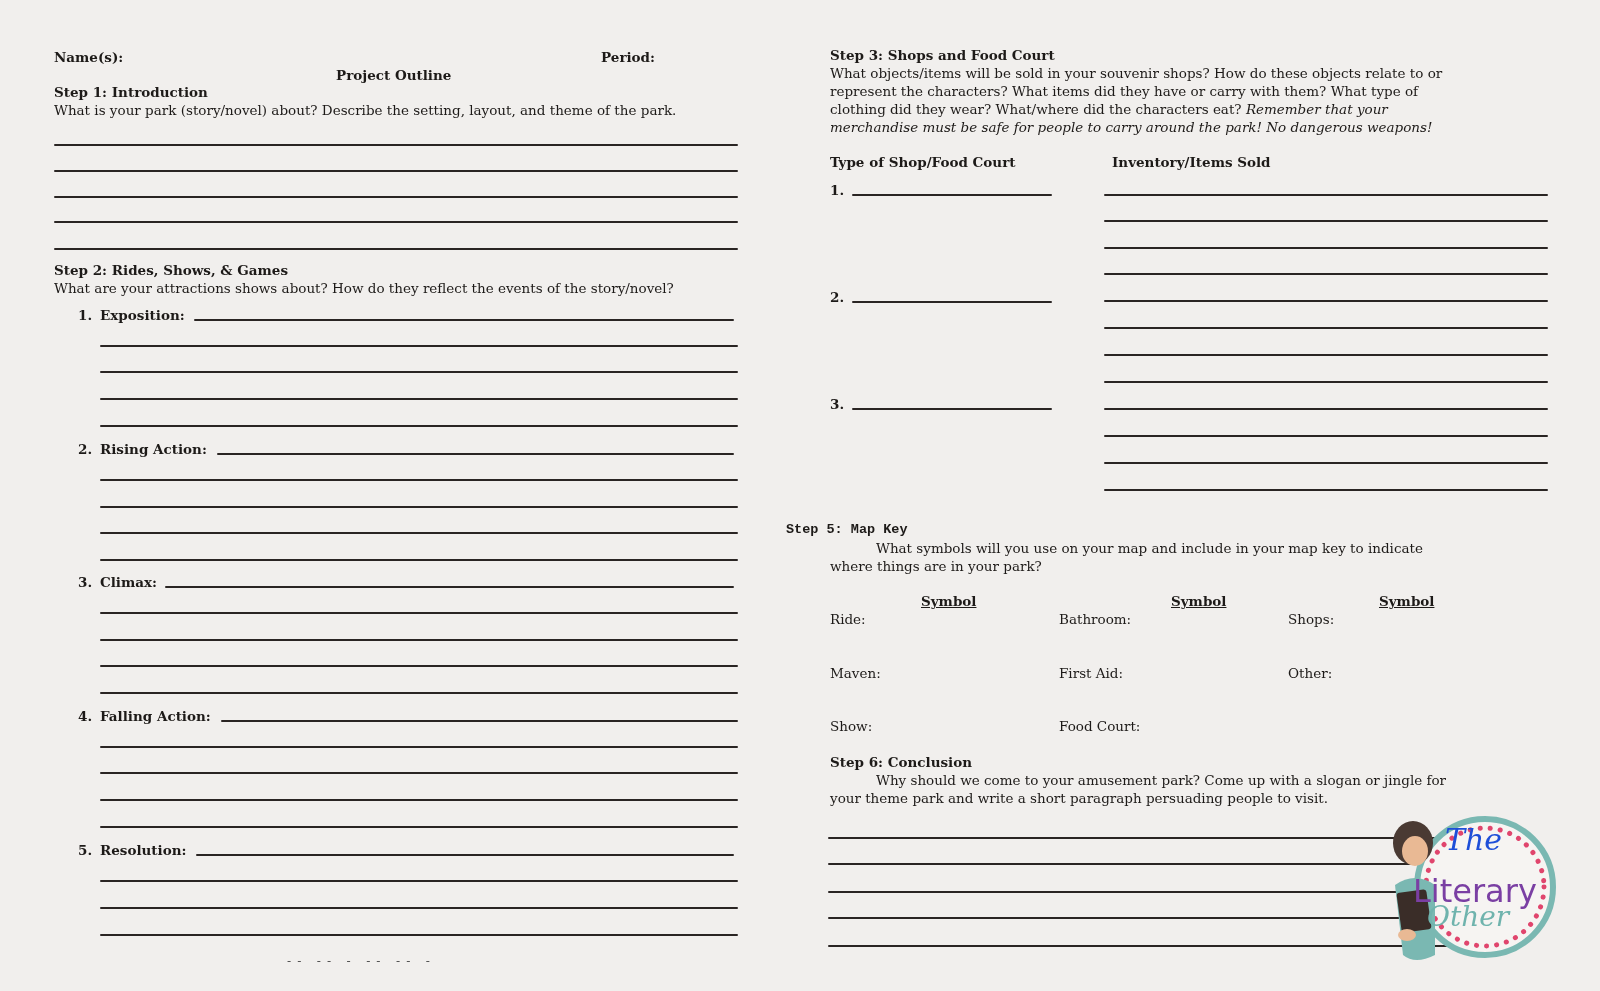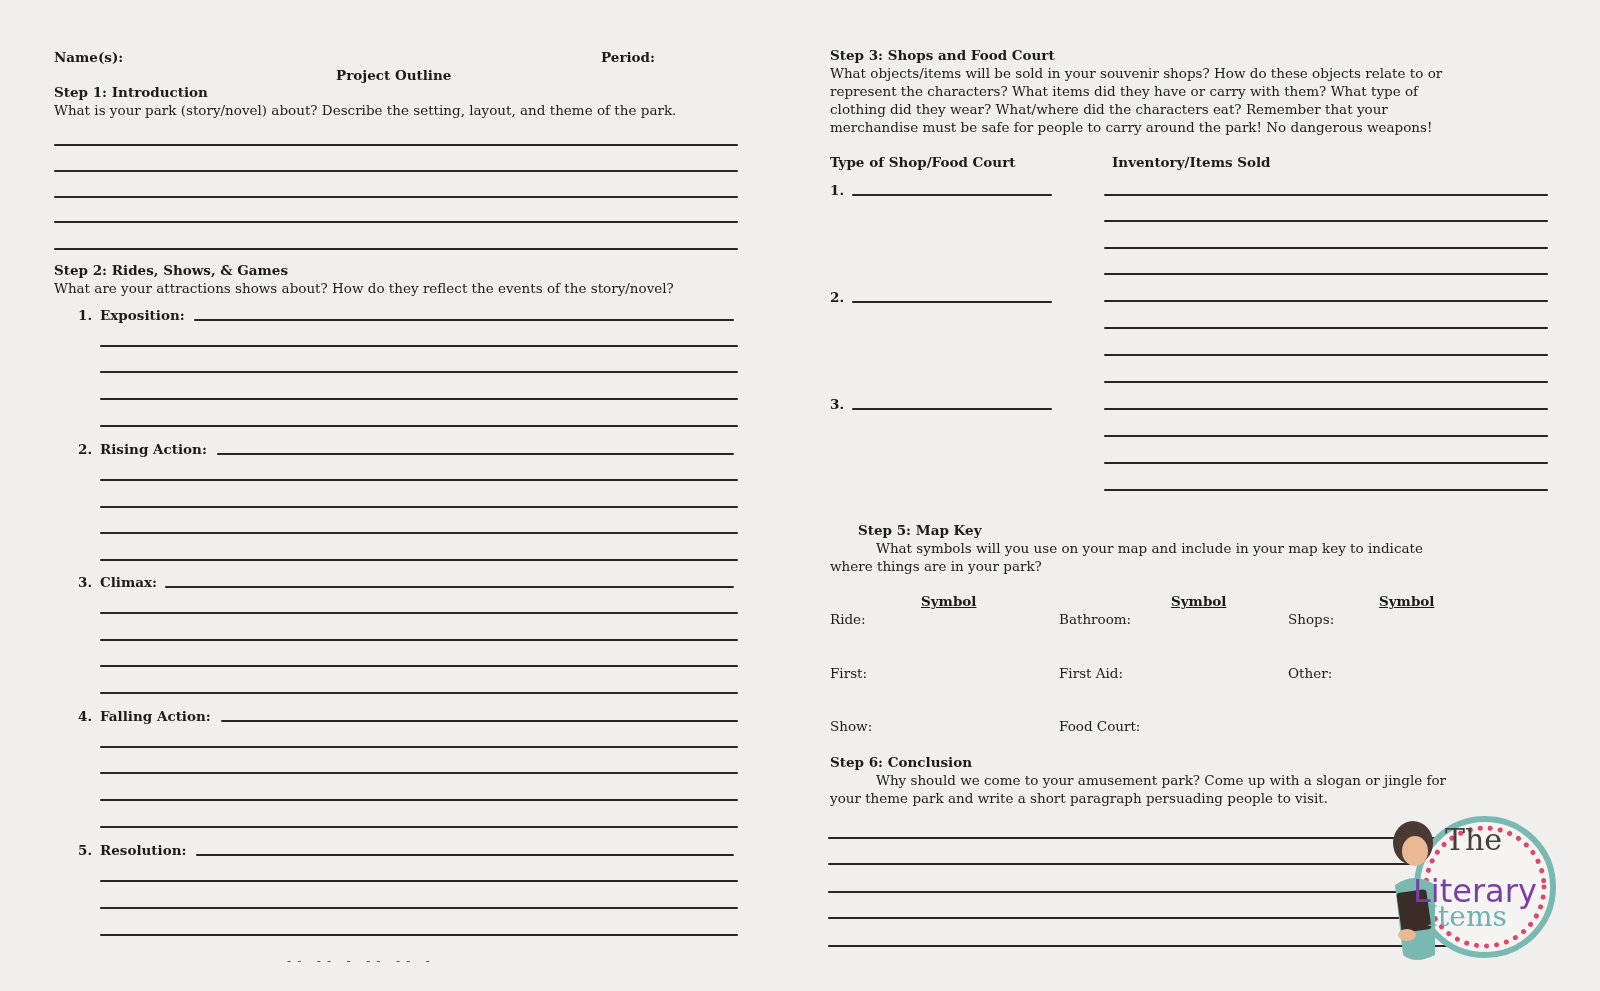"Remember that your" .it { font-style: none -> italic }
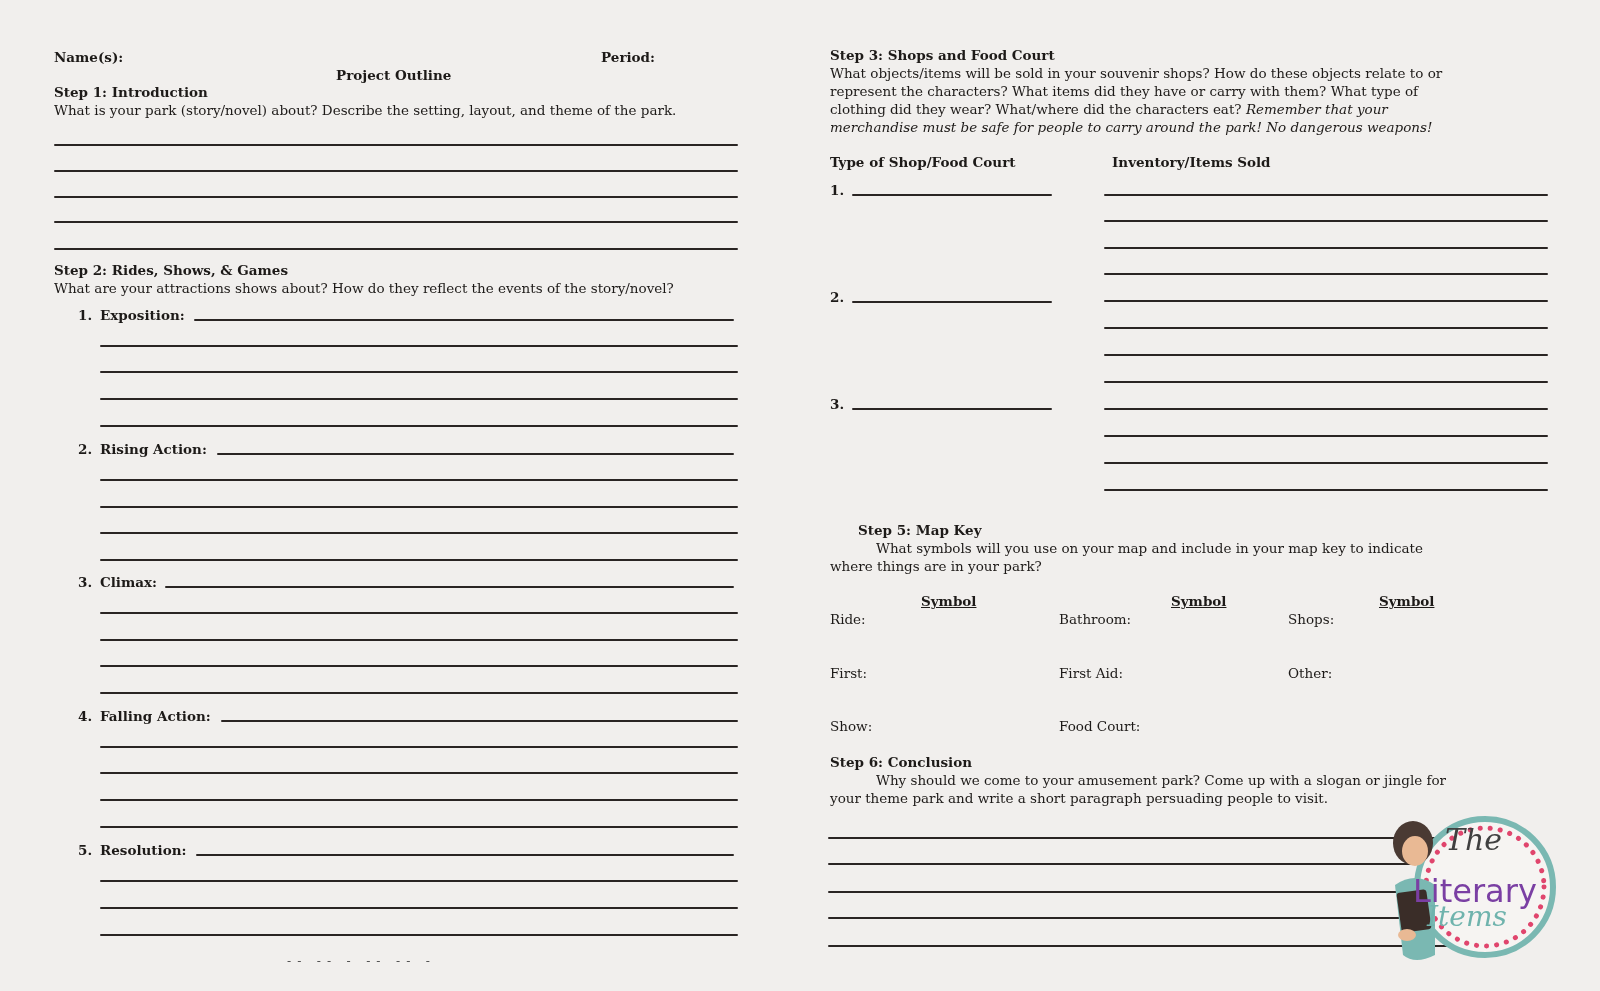"Step 5: Map Key" div.t { font-family: none -> Liberation Mono, monospace; left: 858px -> 786px }
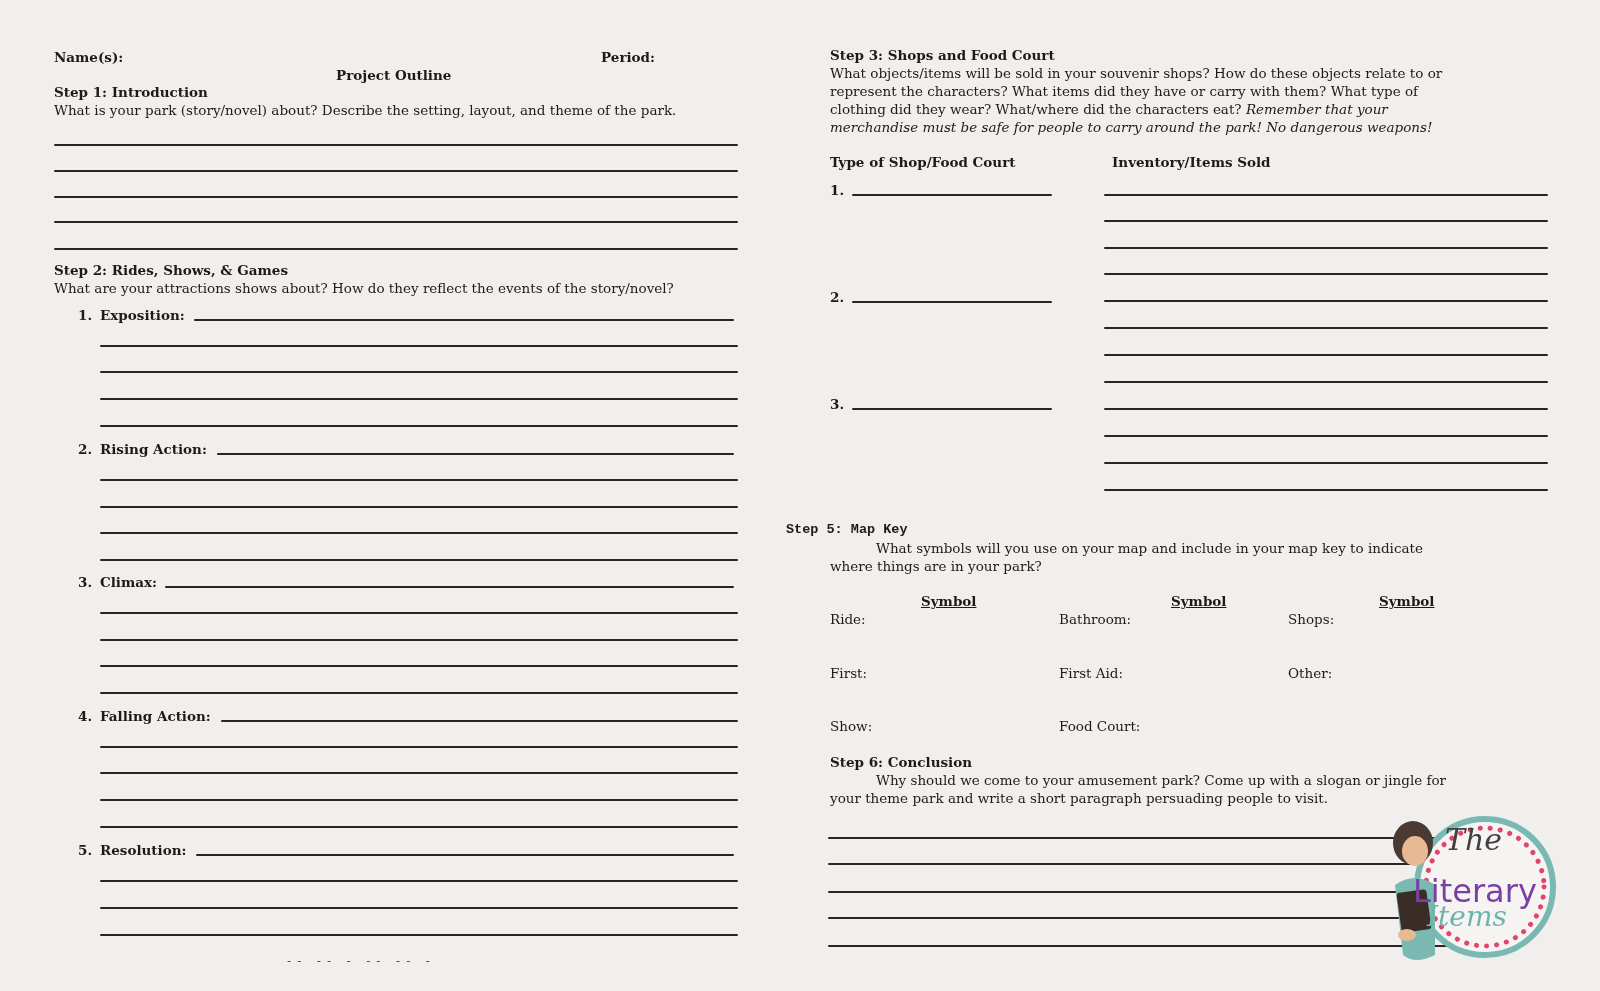"First:" div.t { text: First -> Maven }
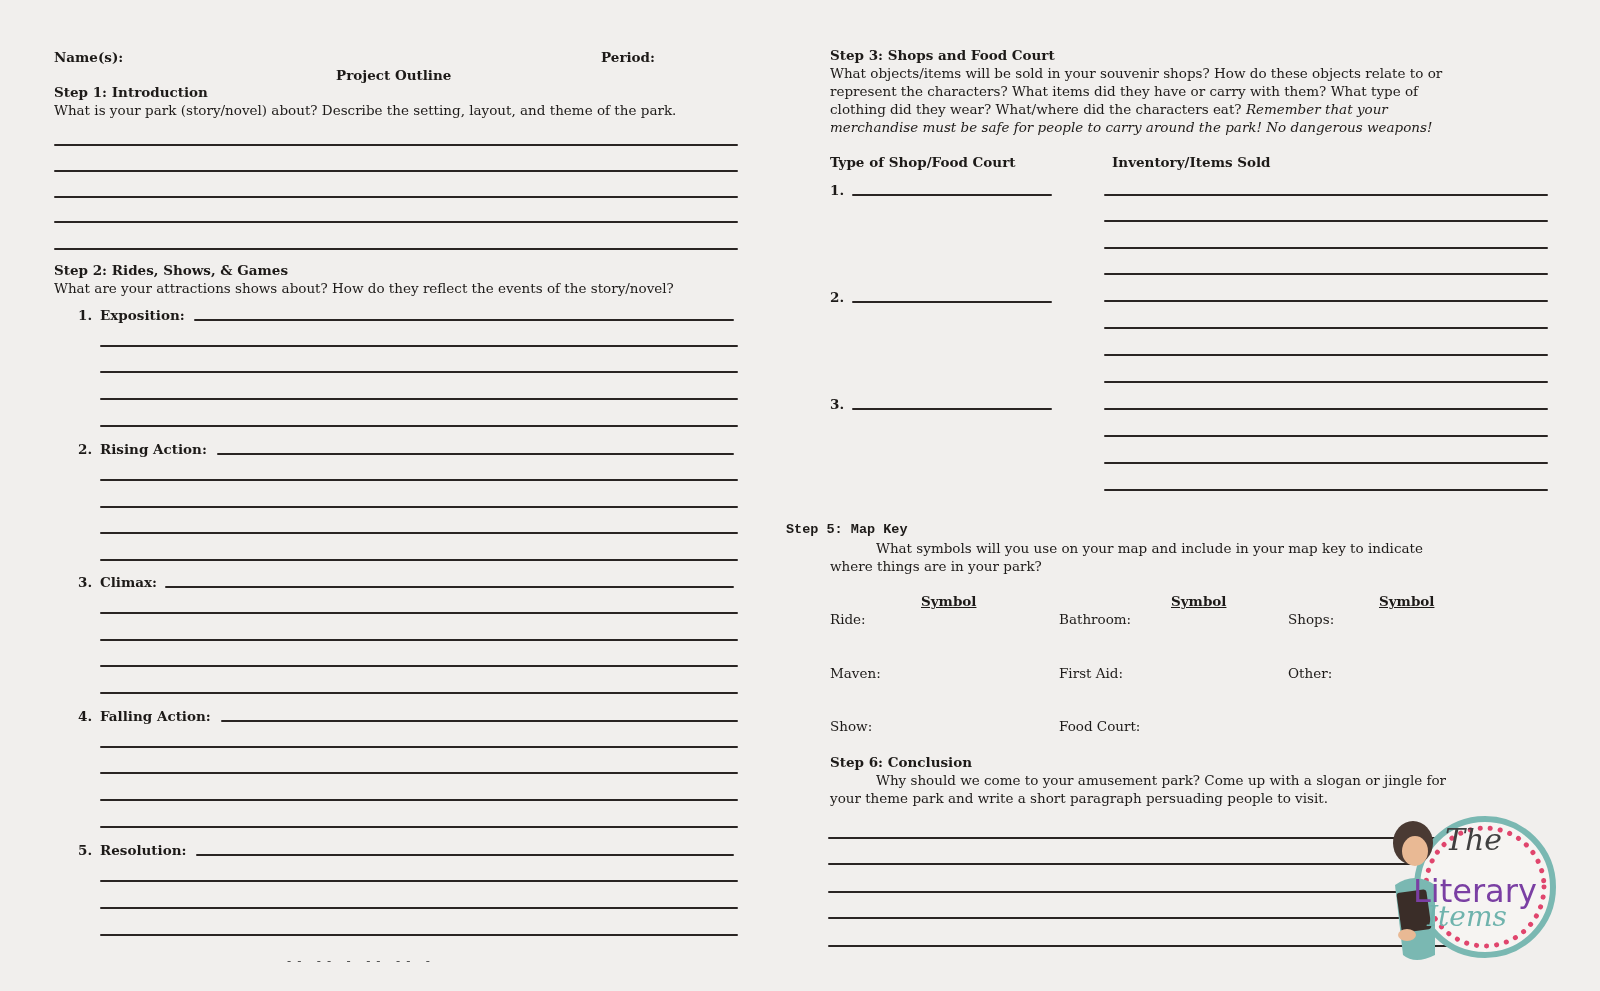"The" div.t { color: #404040 -> #1d4ed8 }
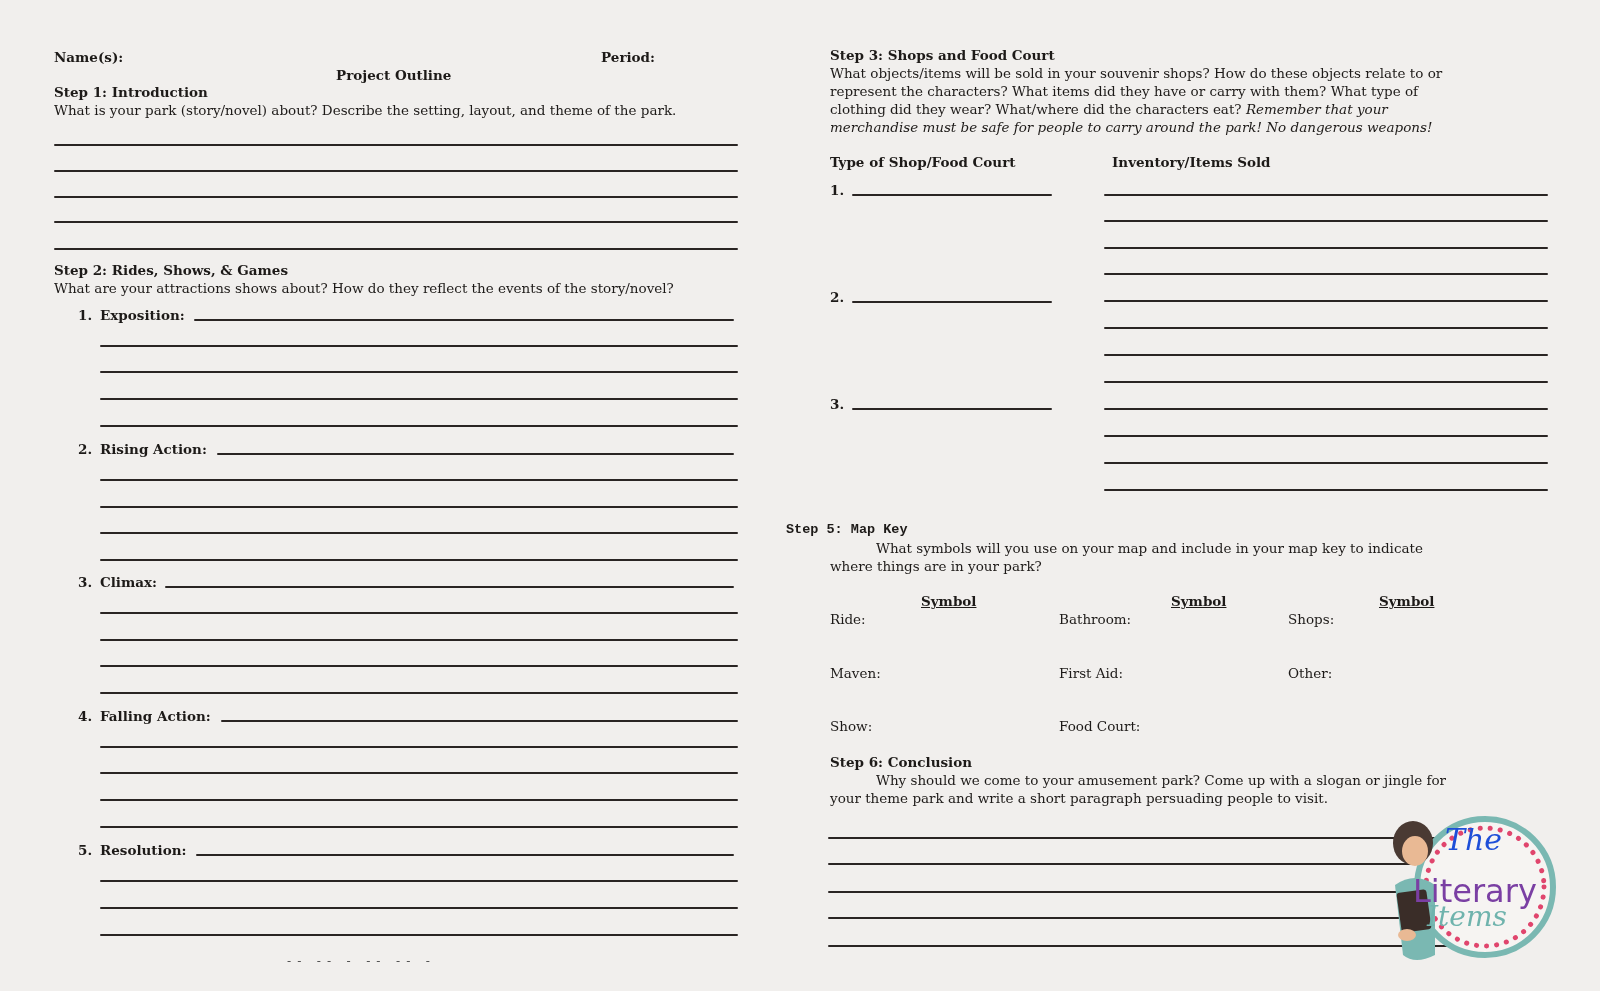"Items" div.t { text: Items -> Other }
